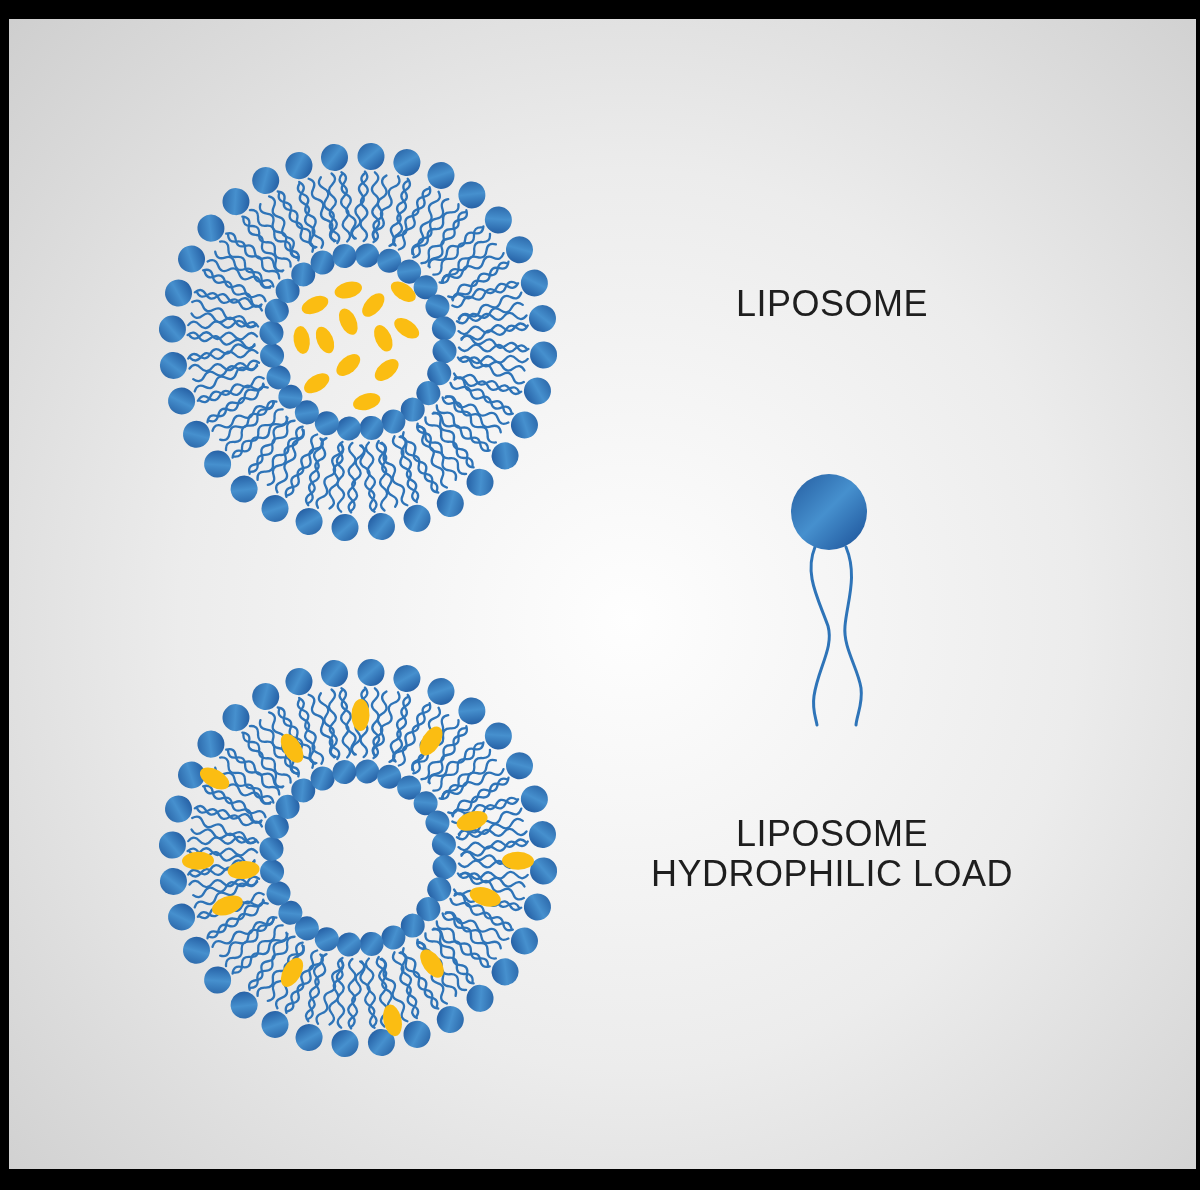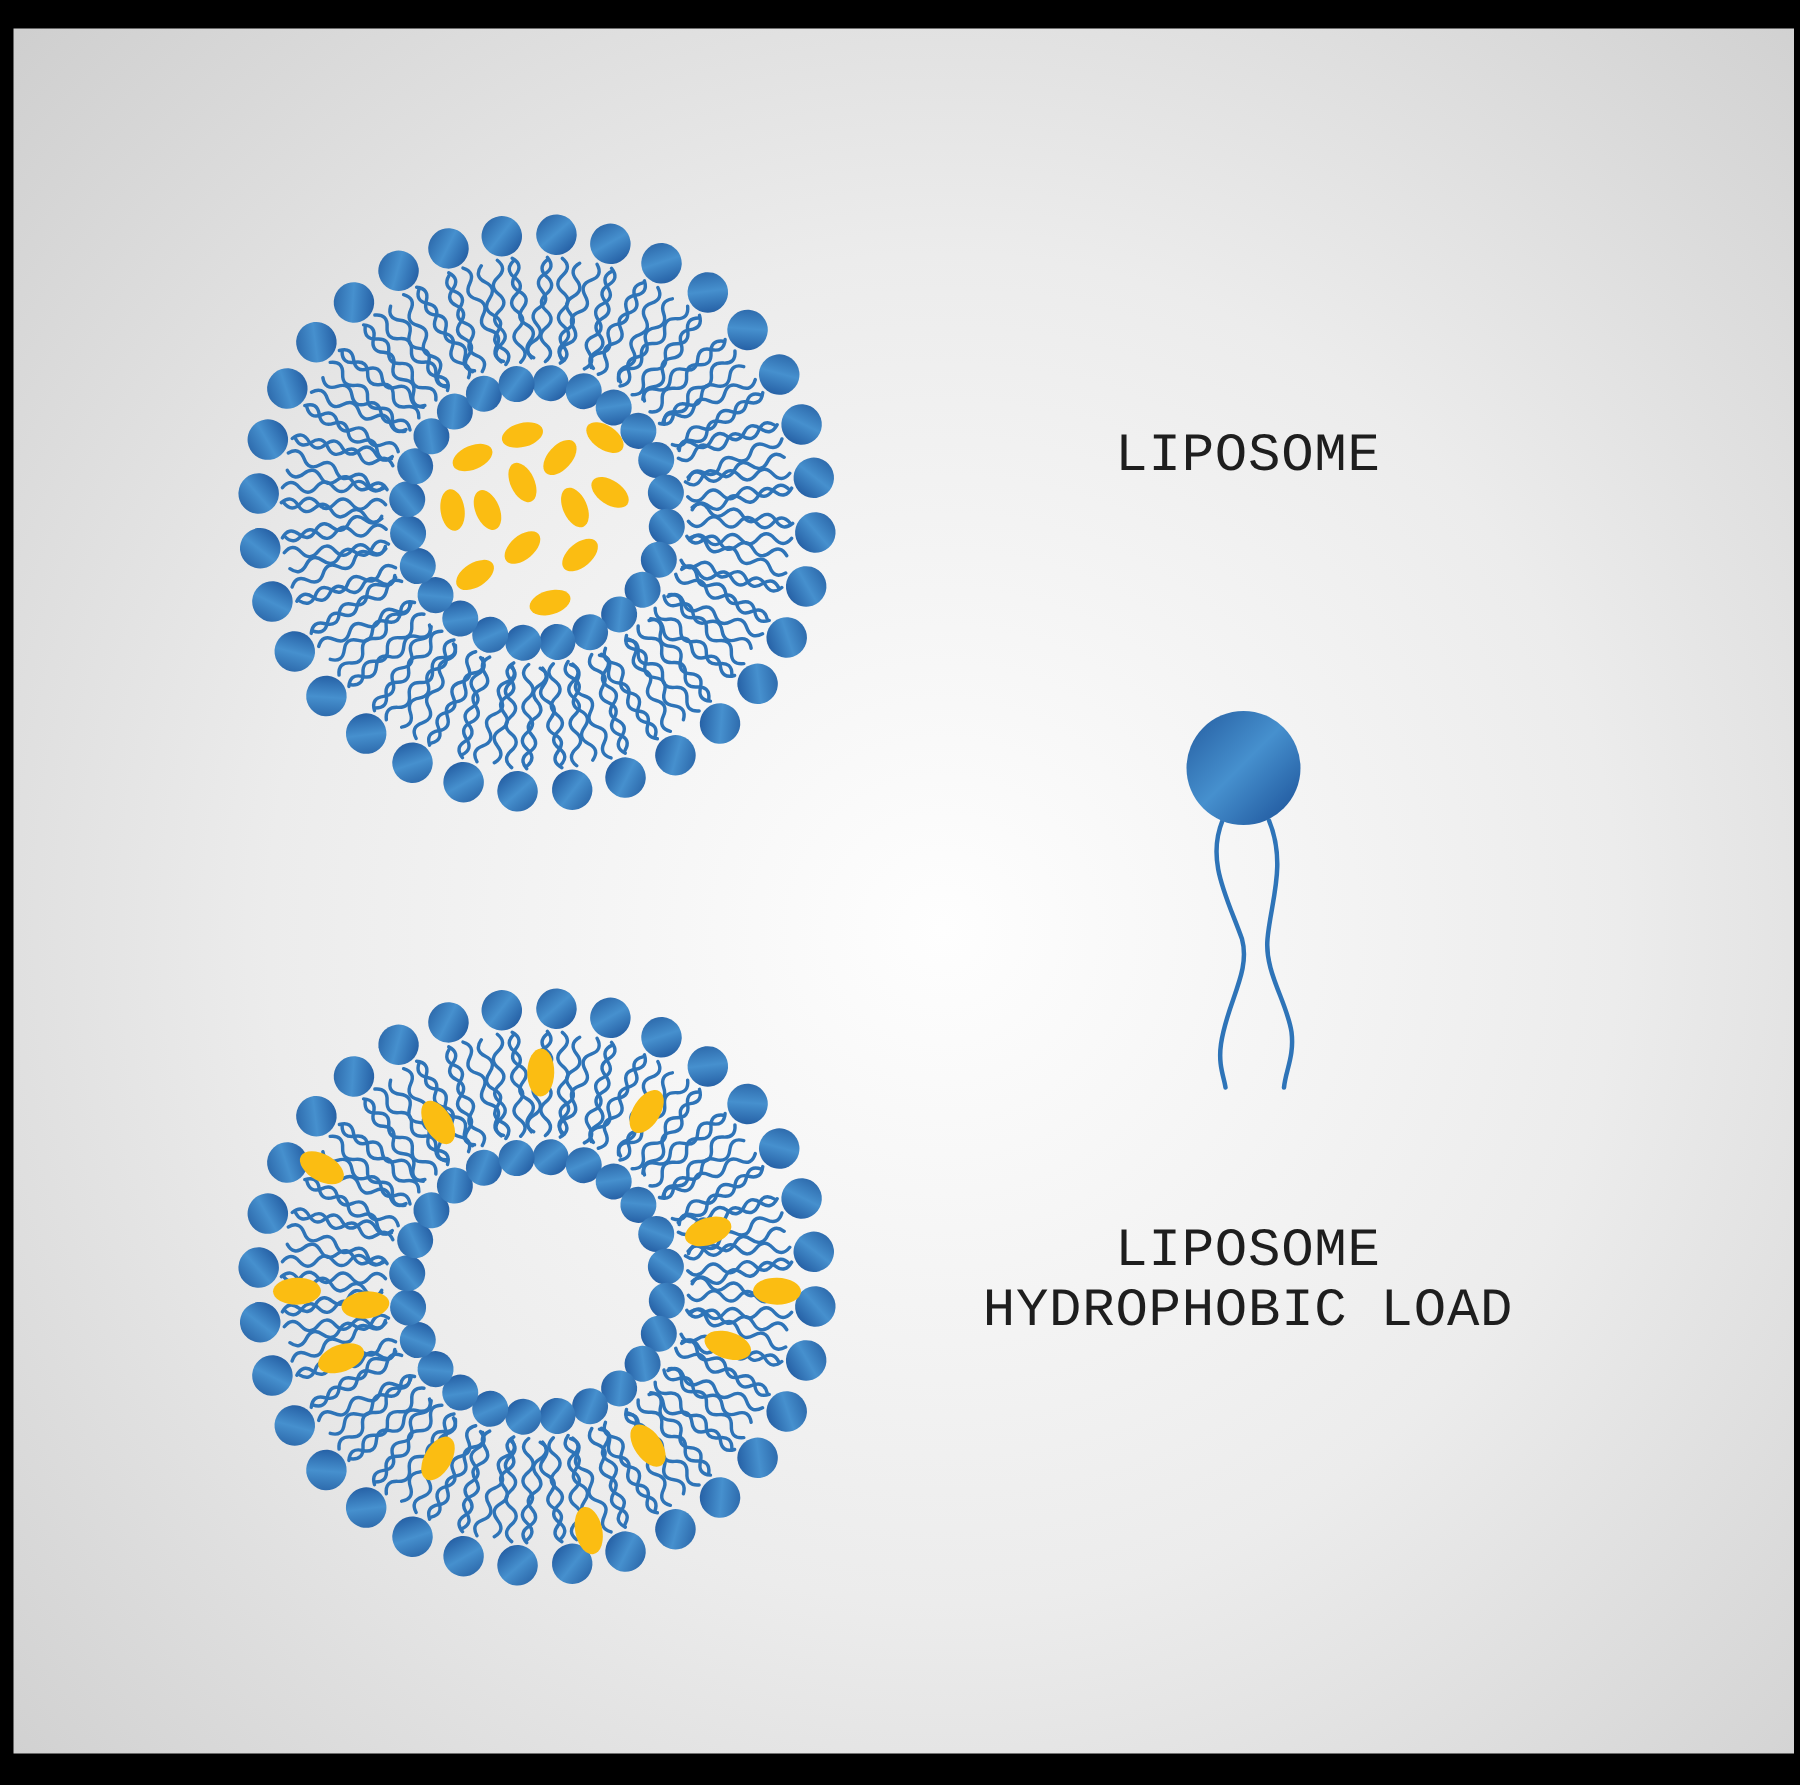"LIPOSOME" .fig-label { font-family: Liberation Mono, monospace -> Liberation Sans, sans-serif }
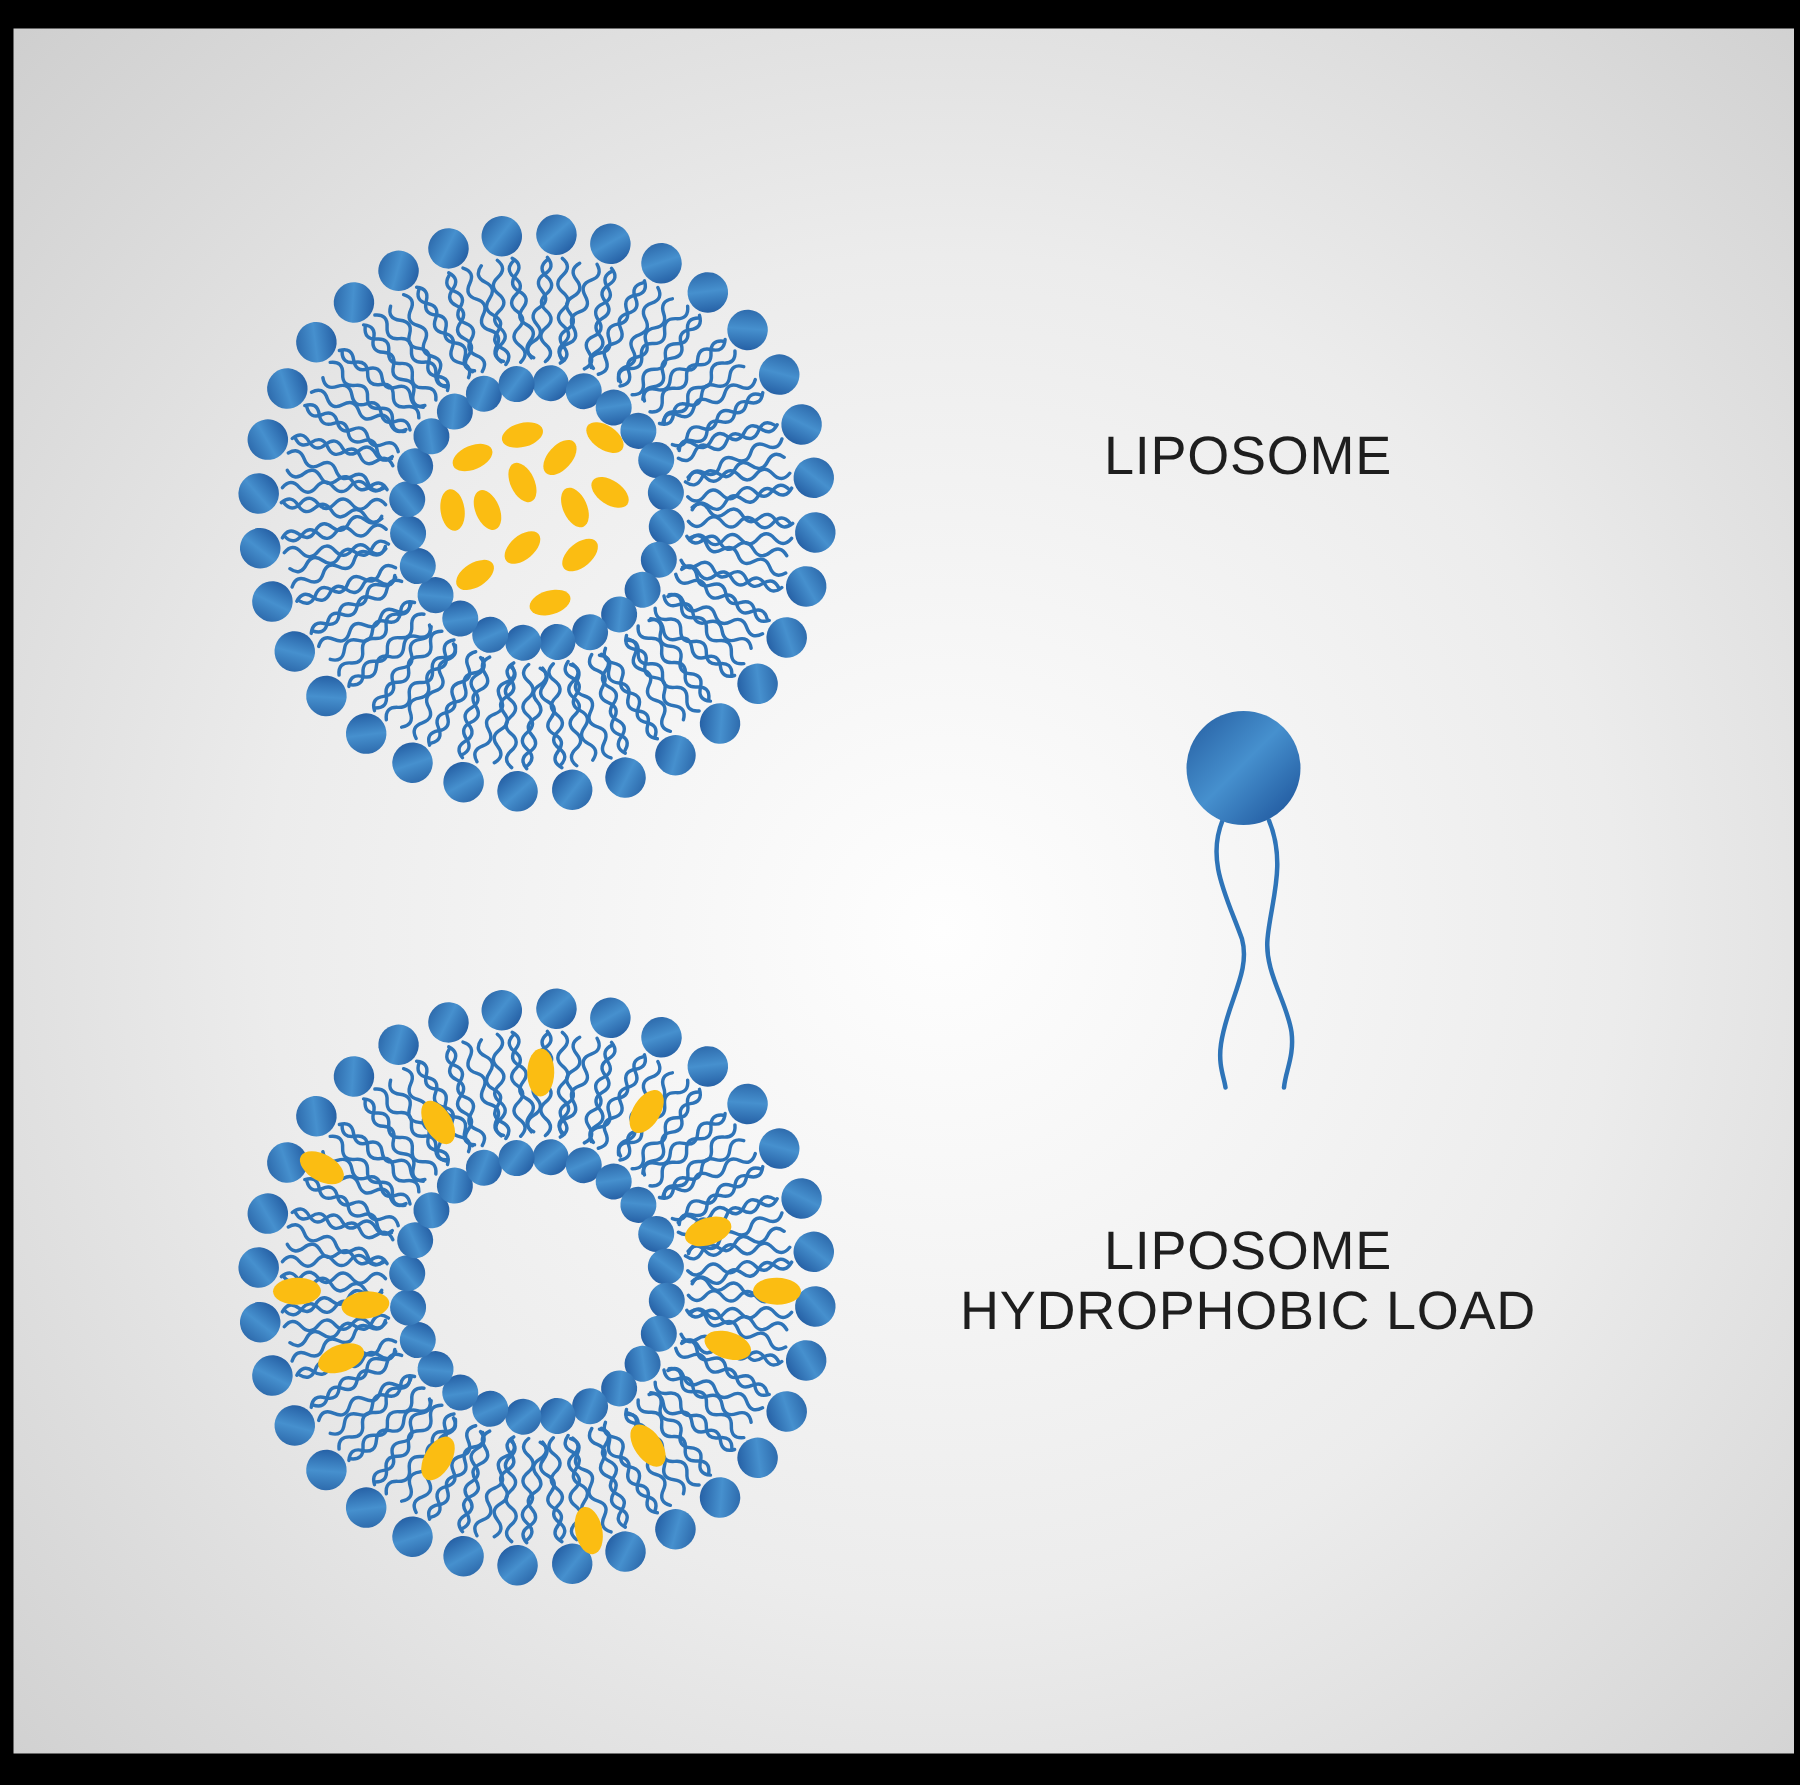"HYDROPHOBIC LOAD" div { text: HYDROPHOBIC -> HYDROPHILIC }
